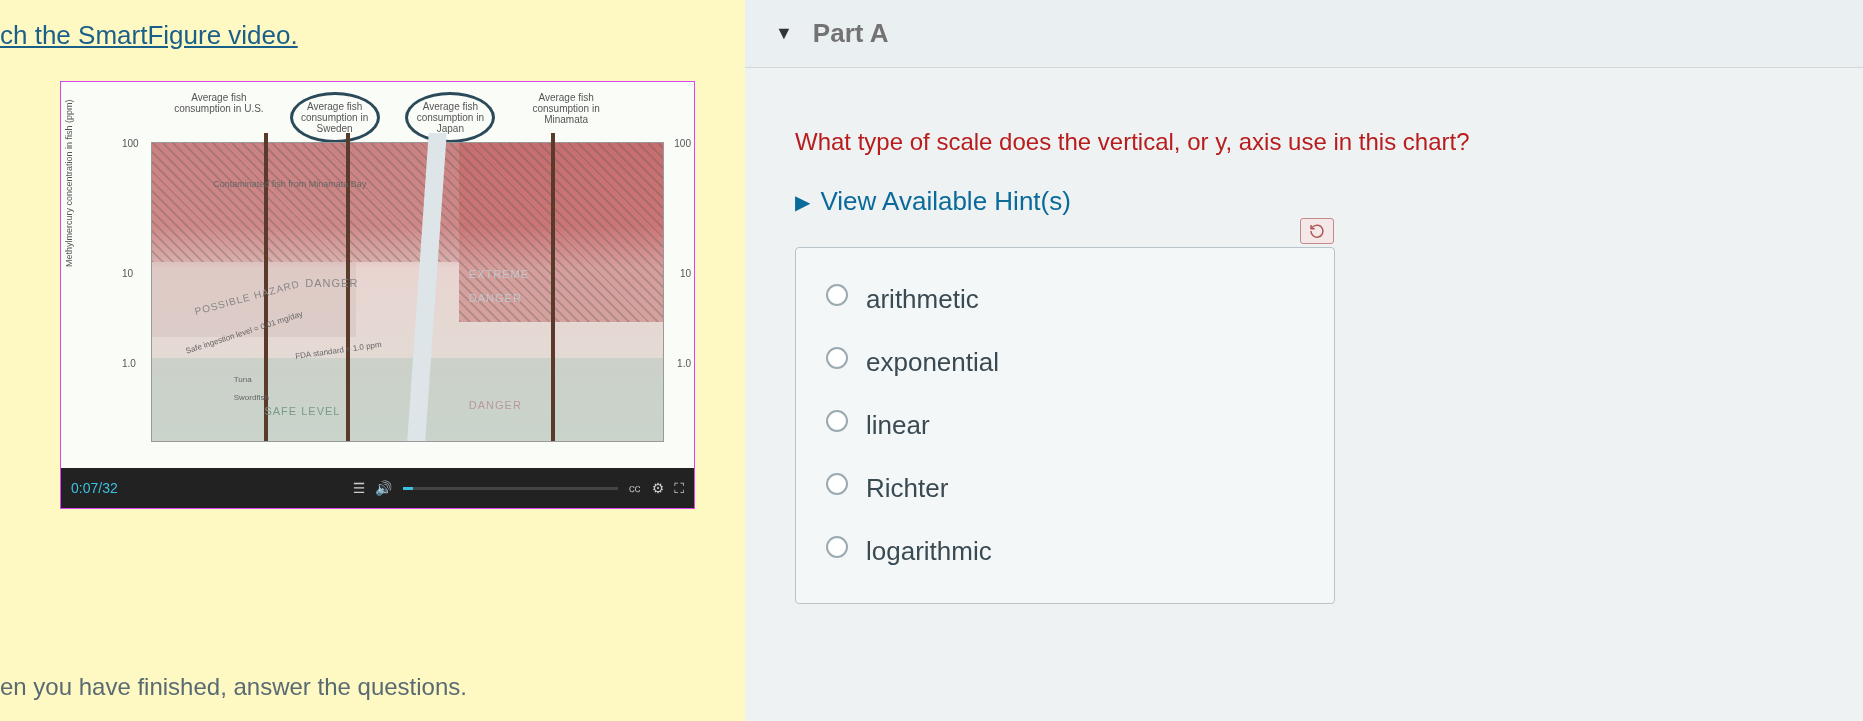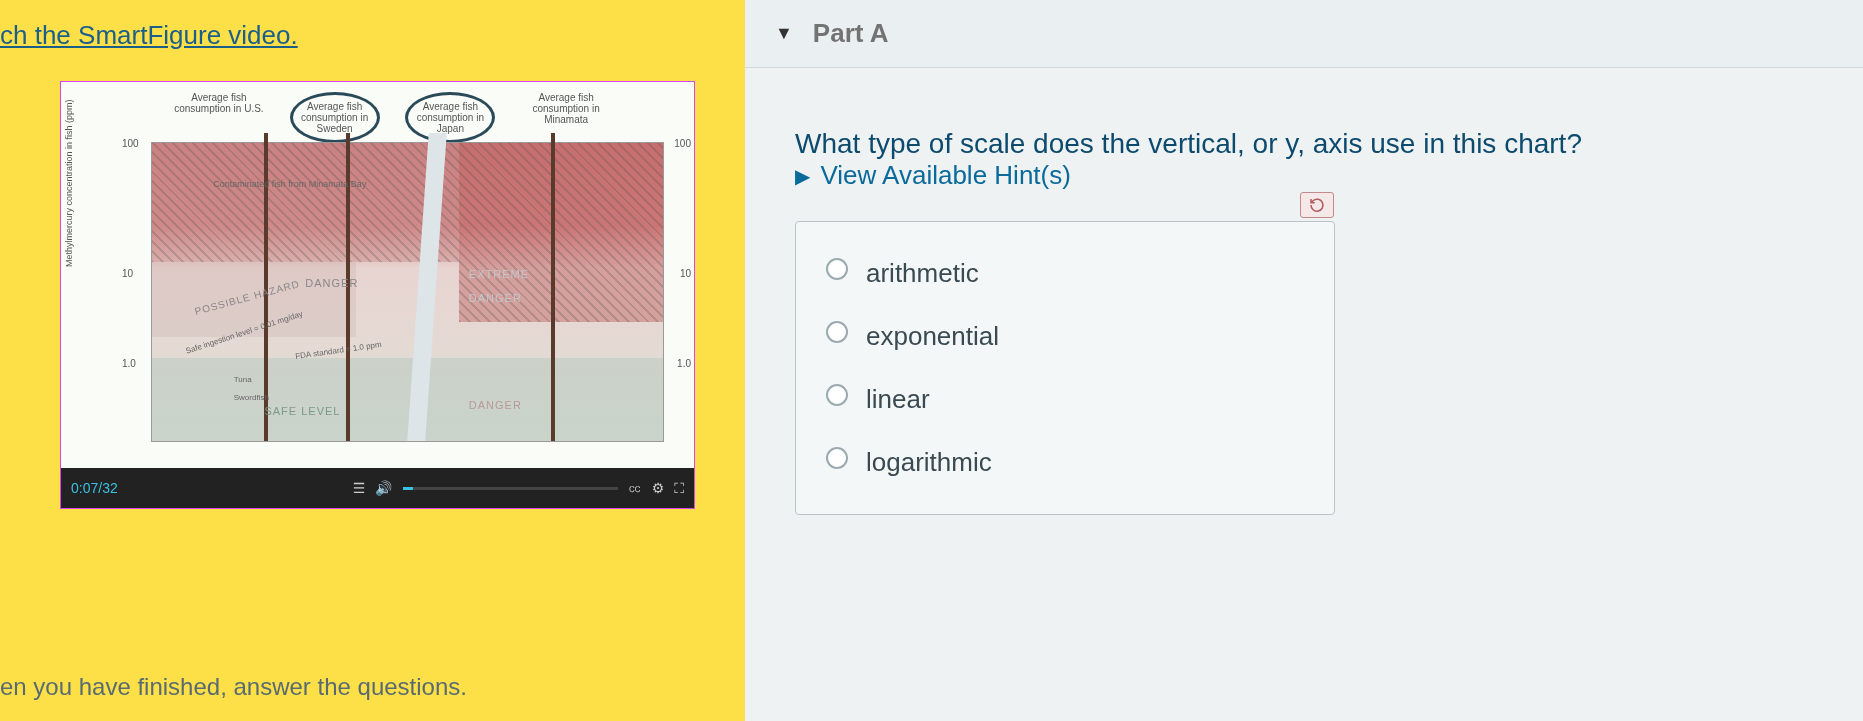"ch the SmartFigure video." .left-panel { background: #fde047 -> #fef9c3 }
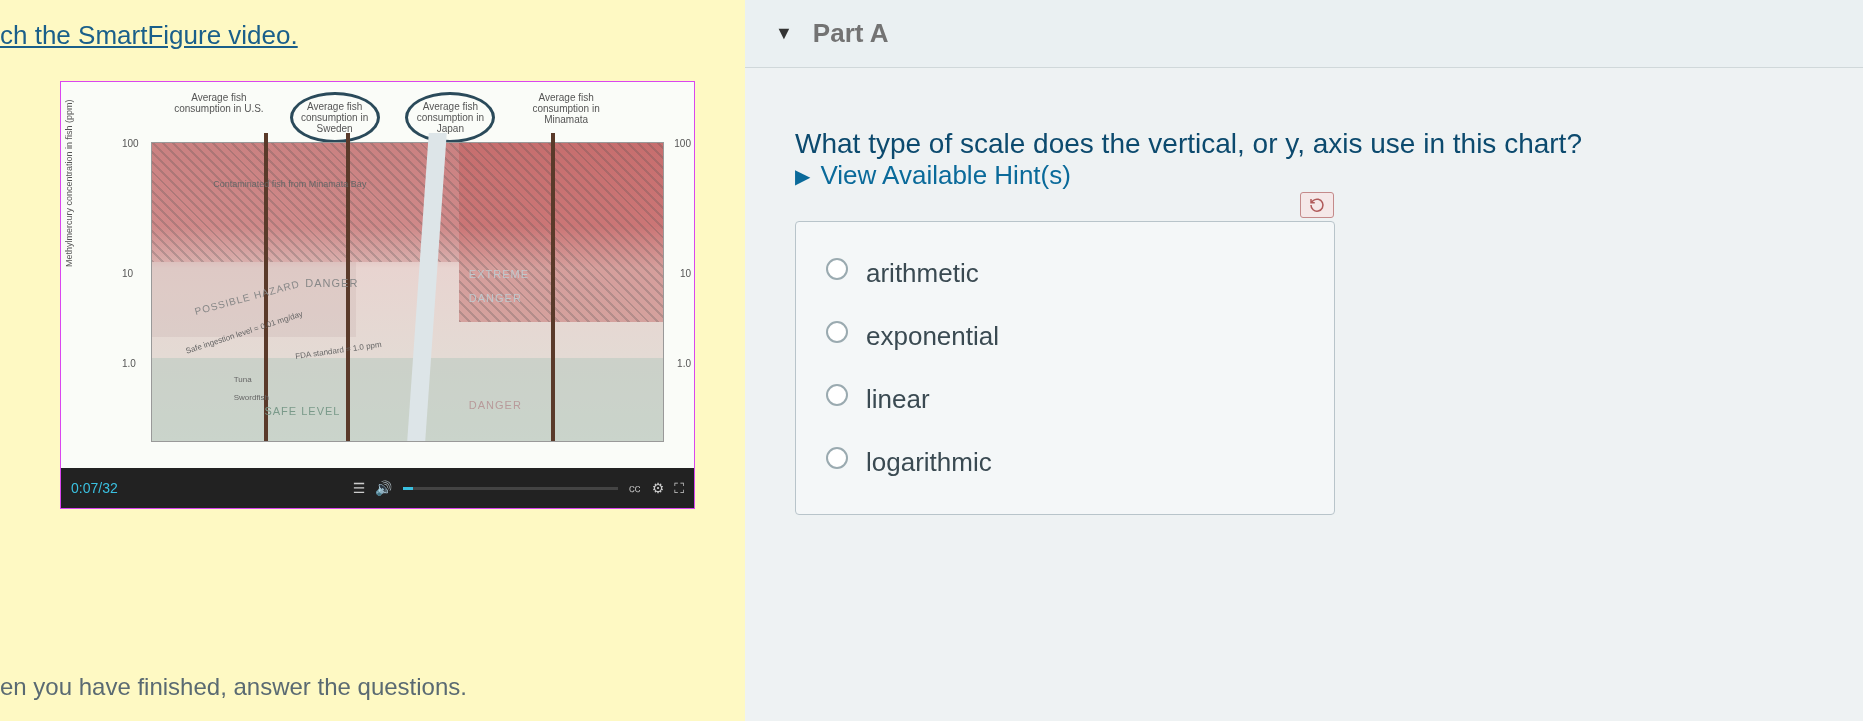"What type of scale does" .question-text { color: #0c4a6e -> #b91c1c; font-size: 28px -> 24px; margin-bottom: none -> 30px }
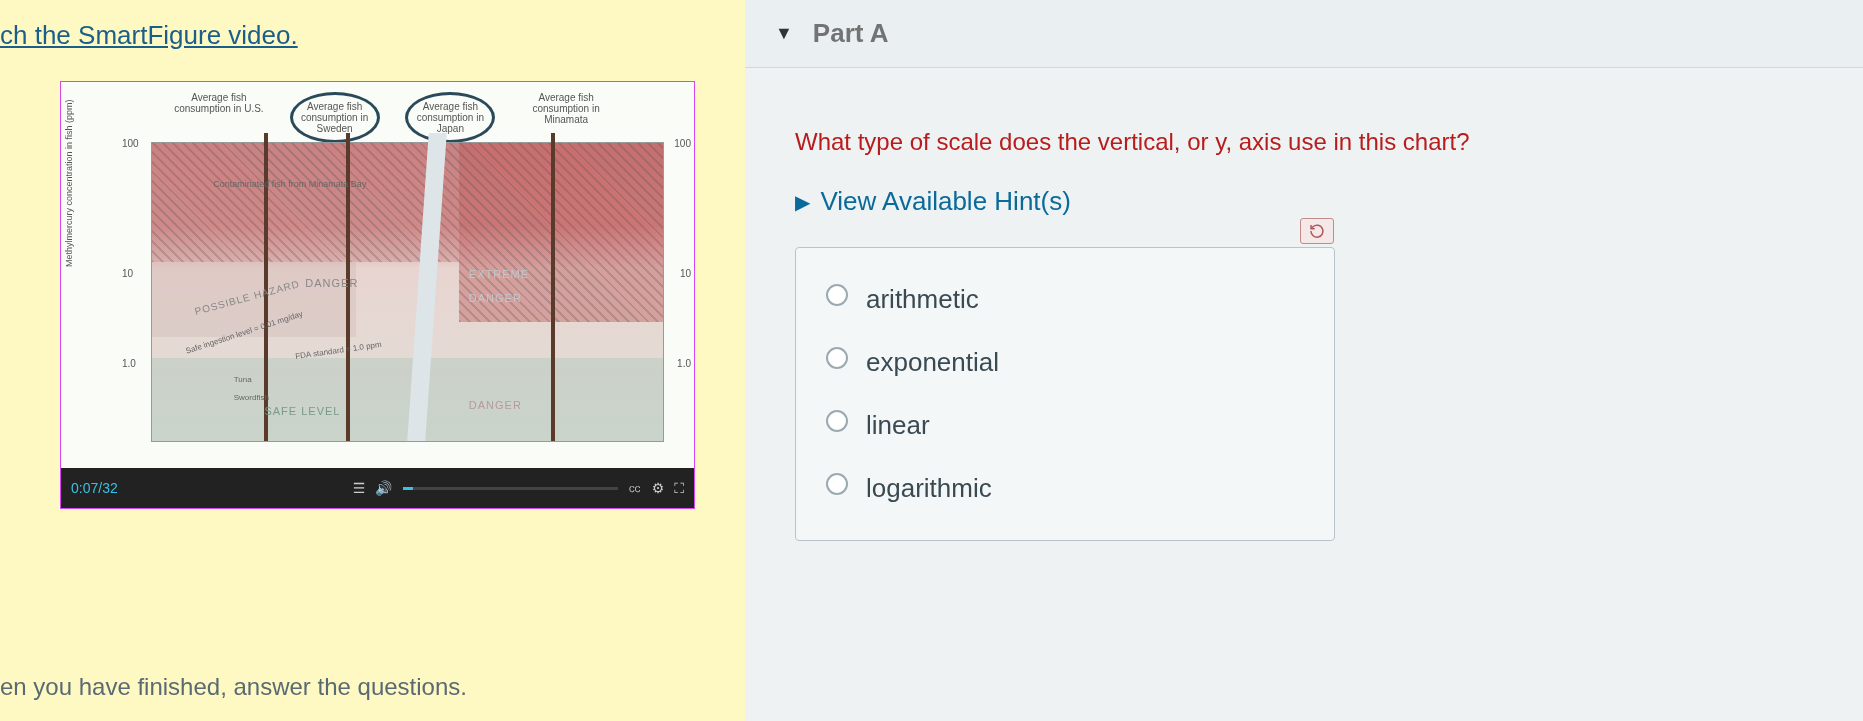"Richter" div.option-row { html: none -> <div> <div></div> <span>Richter</span> </div> }
